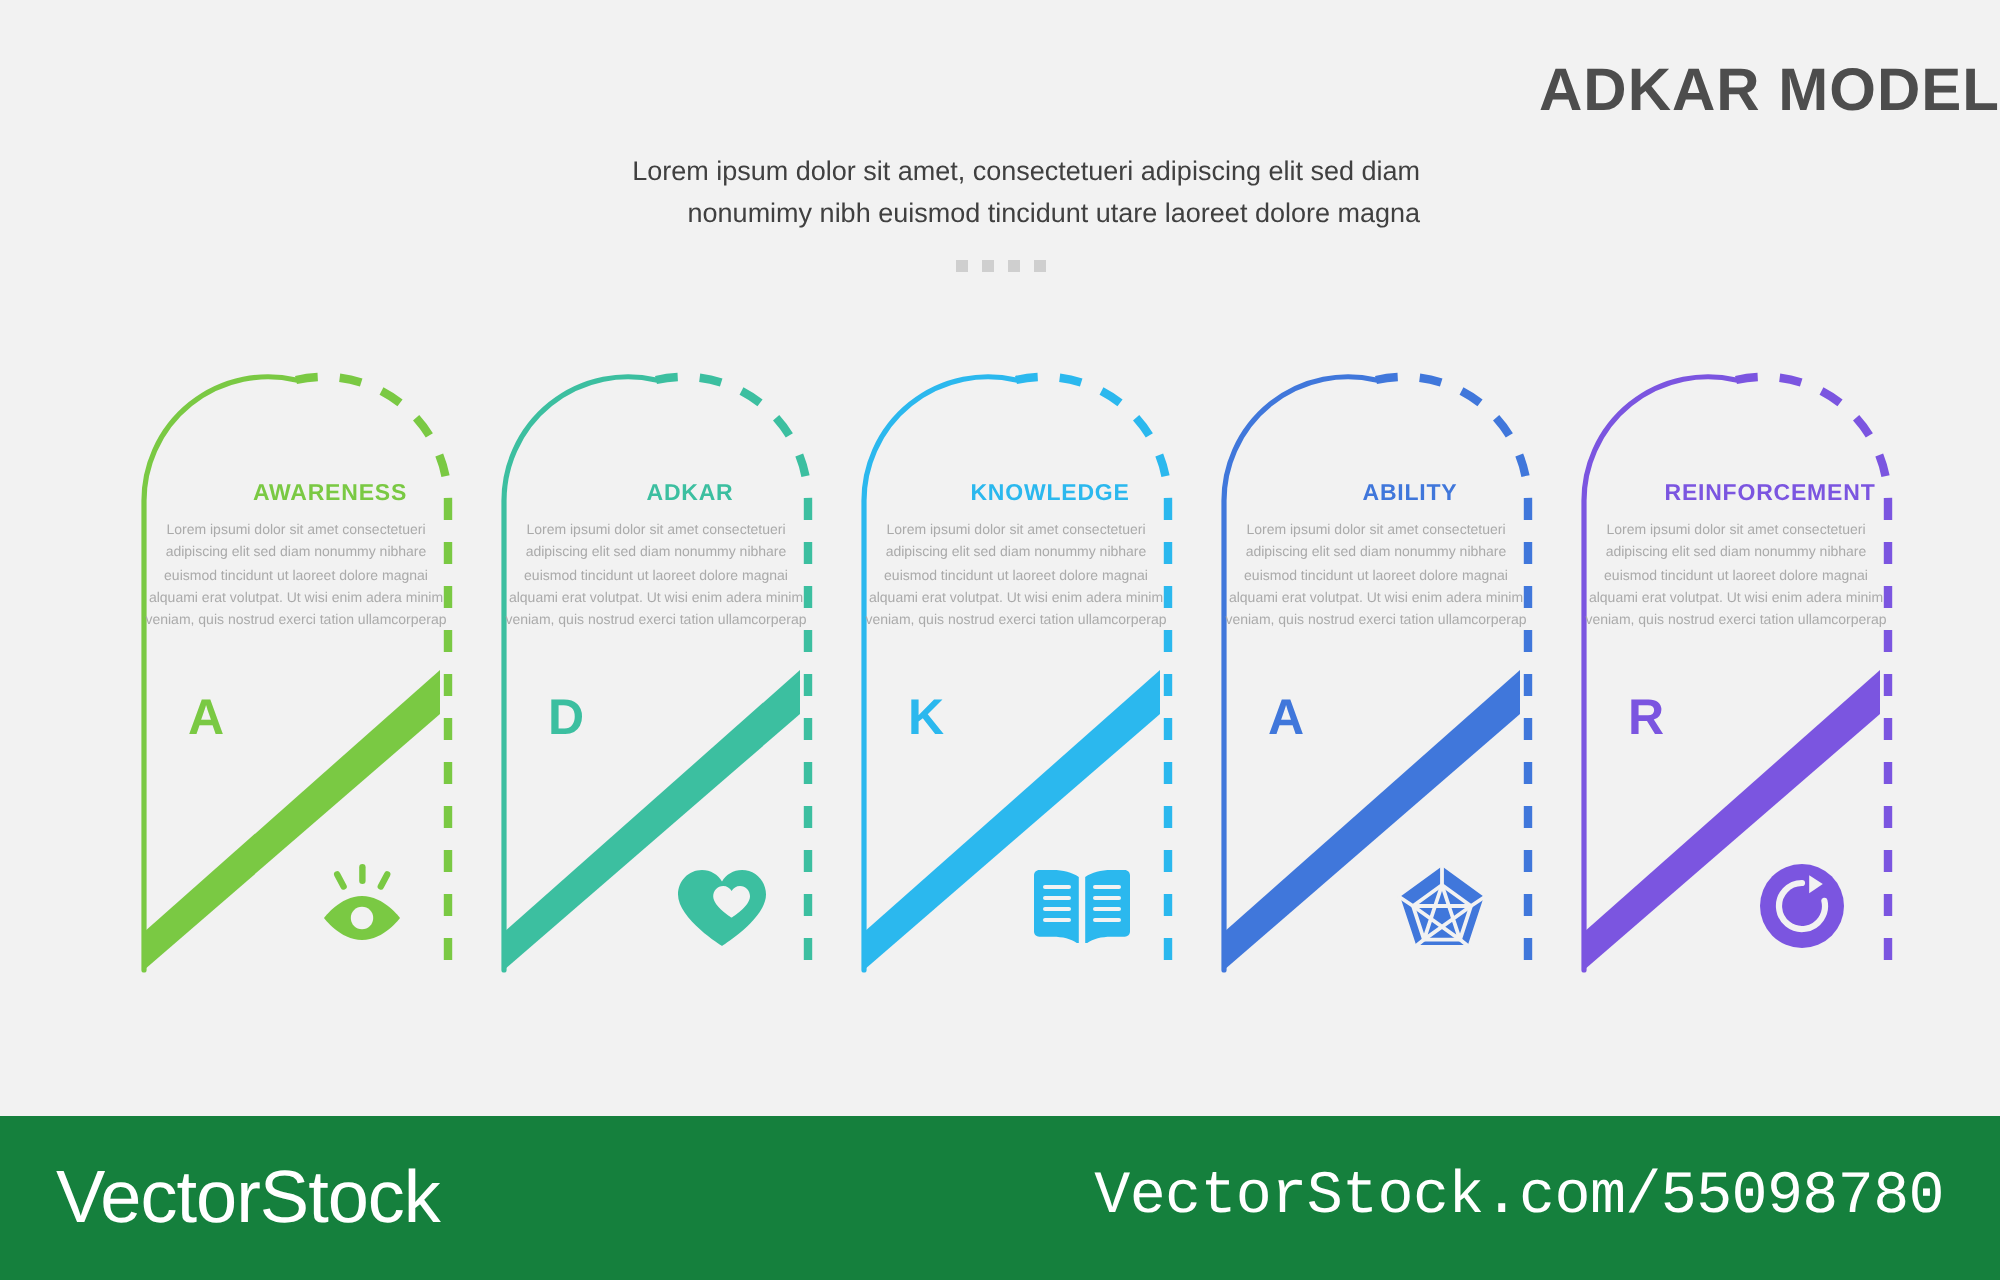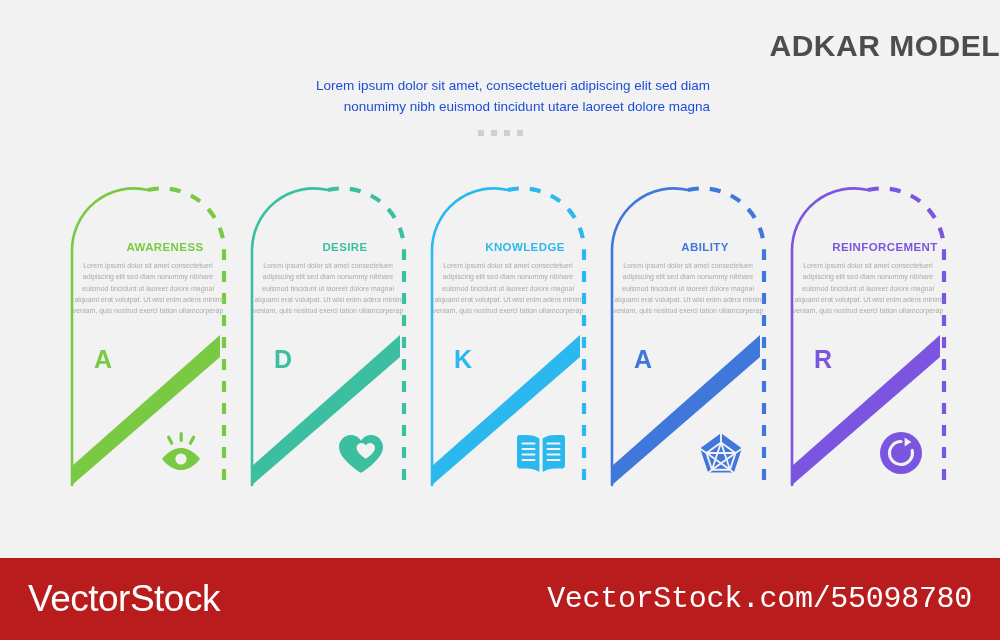"Lorem ipsum dolor sit amet," .subtitle { color: #1d4ed8 -> #404040 }
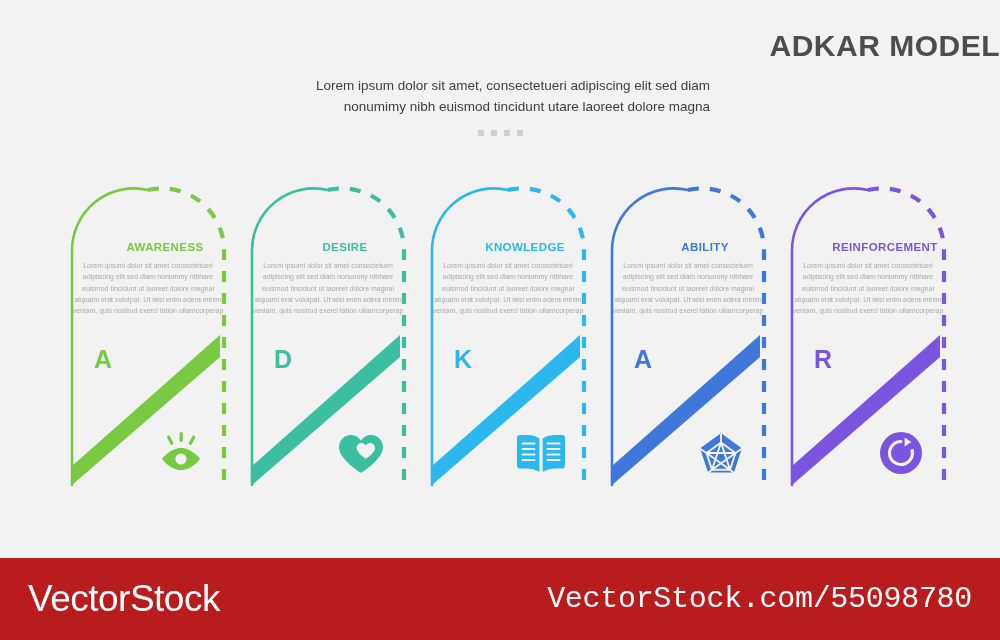"DESIRE" div.panel-head { text: DESIRE -> ADKAR }
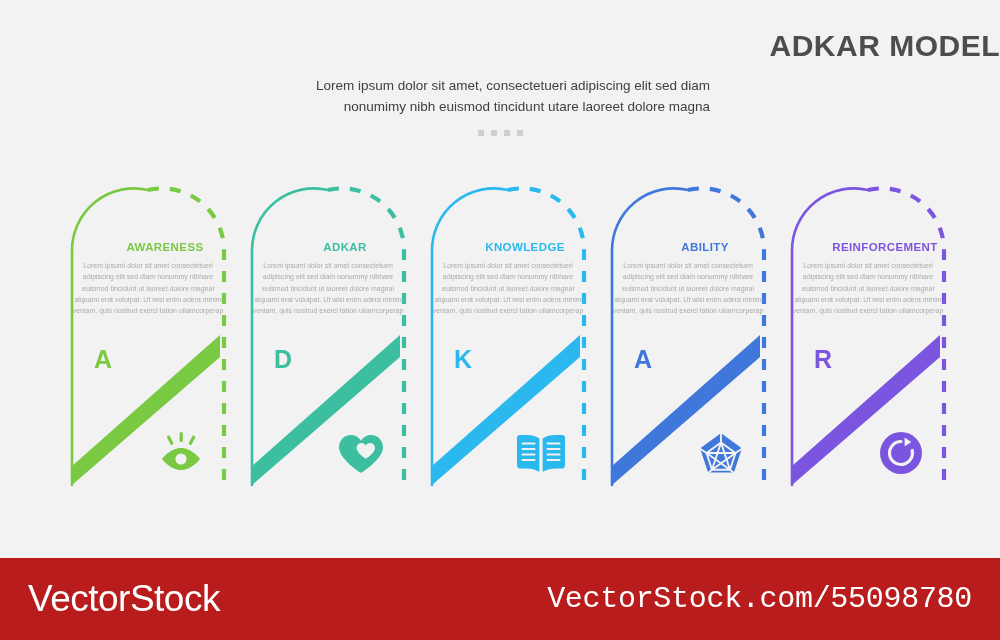"VectorStock" .footer { background: #b91c1c -> #15803d }
